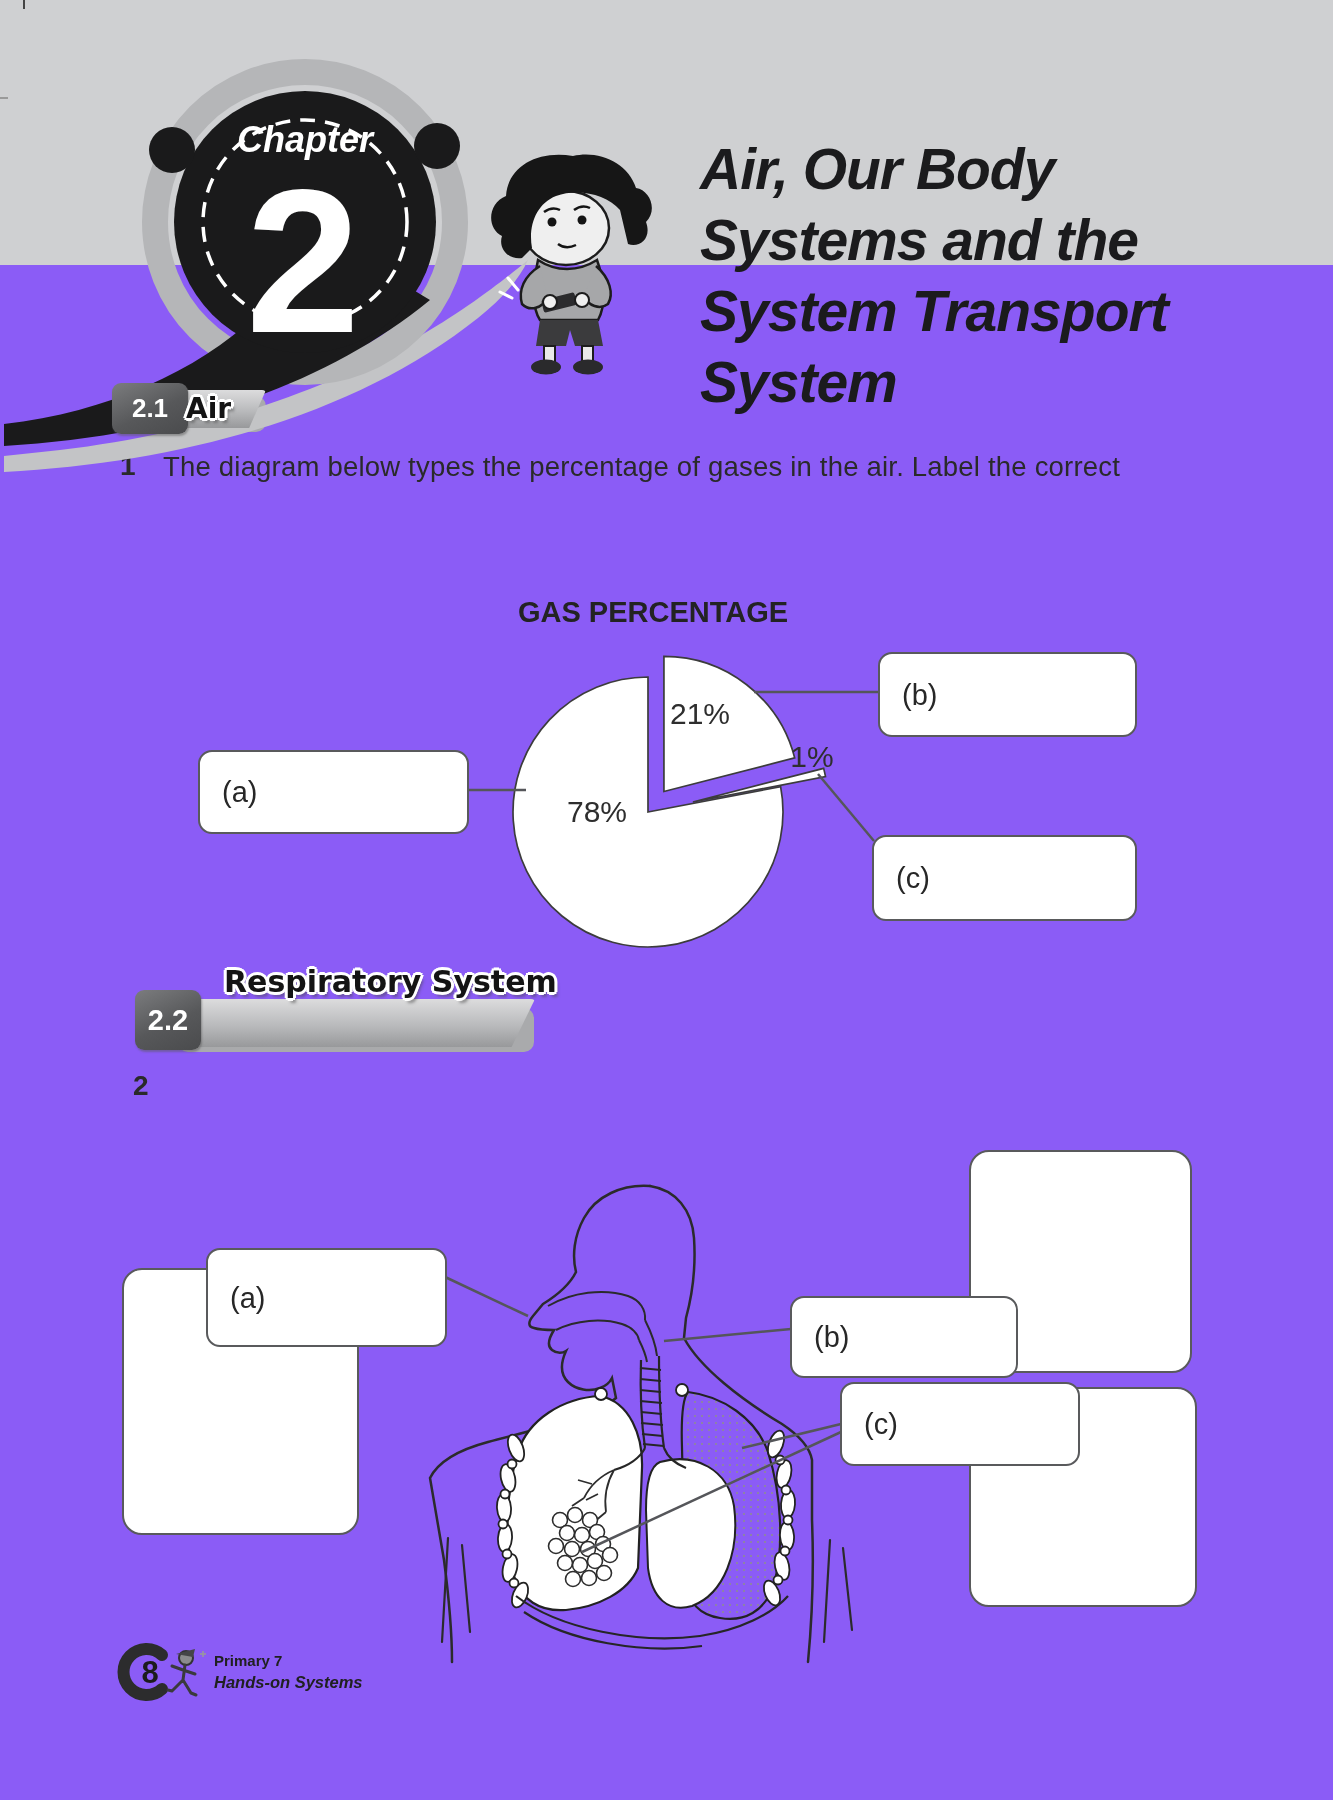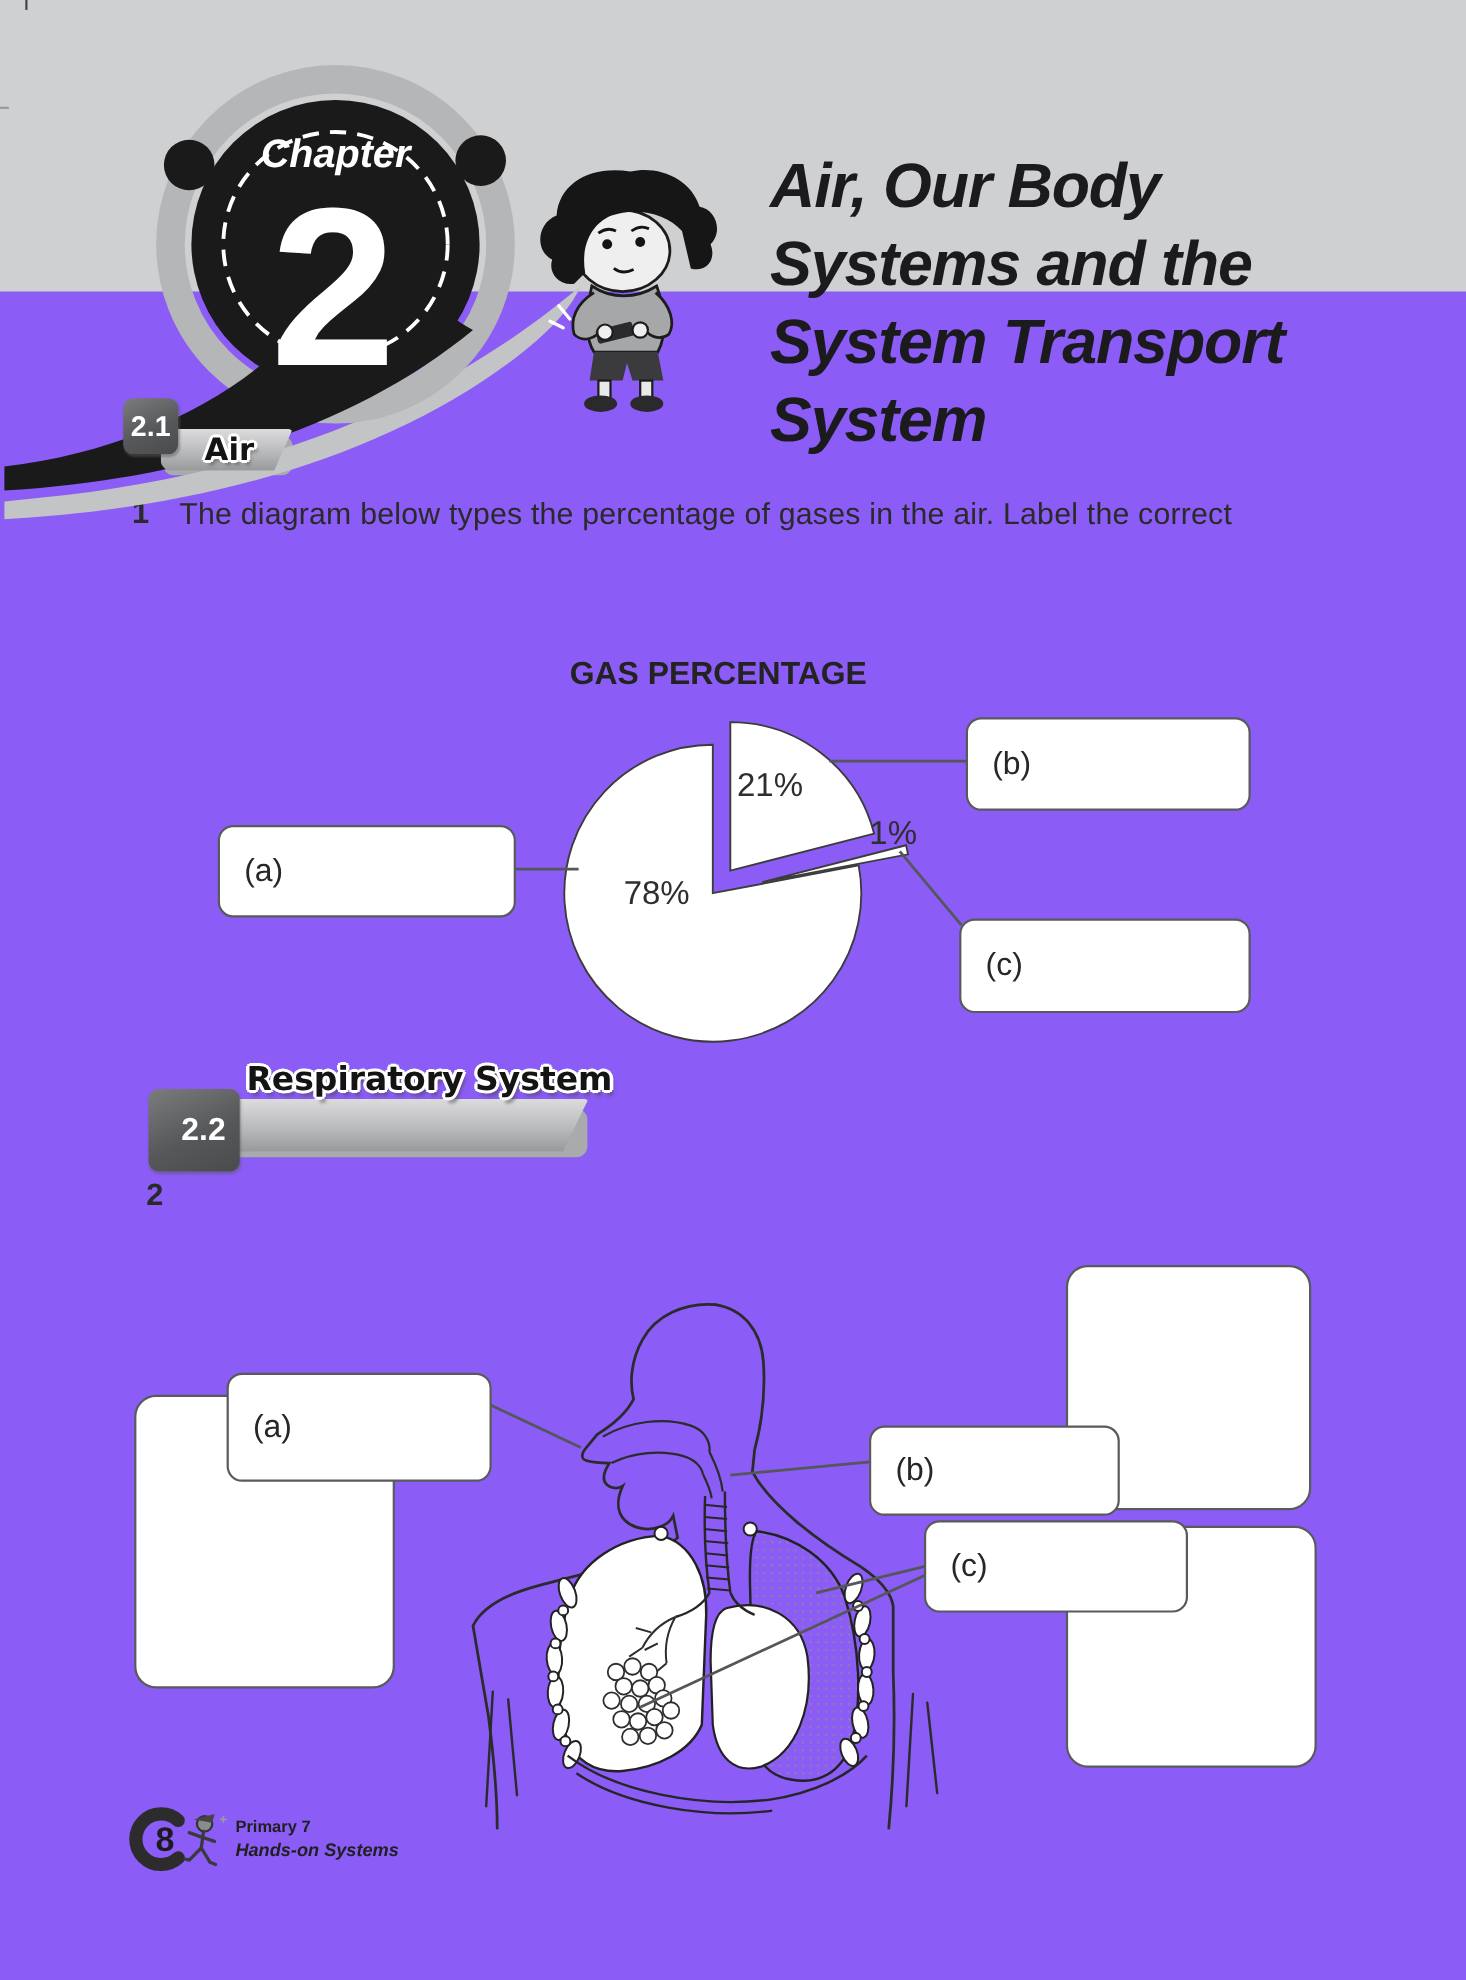"2.1" div.badge-square { top: 362px -> 383px; width: 50px -> 76px }
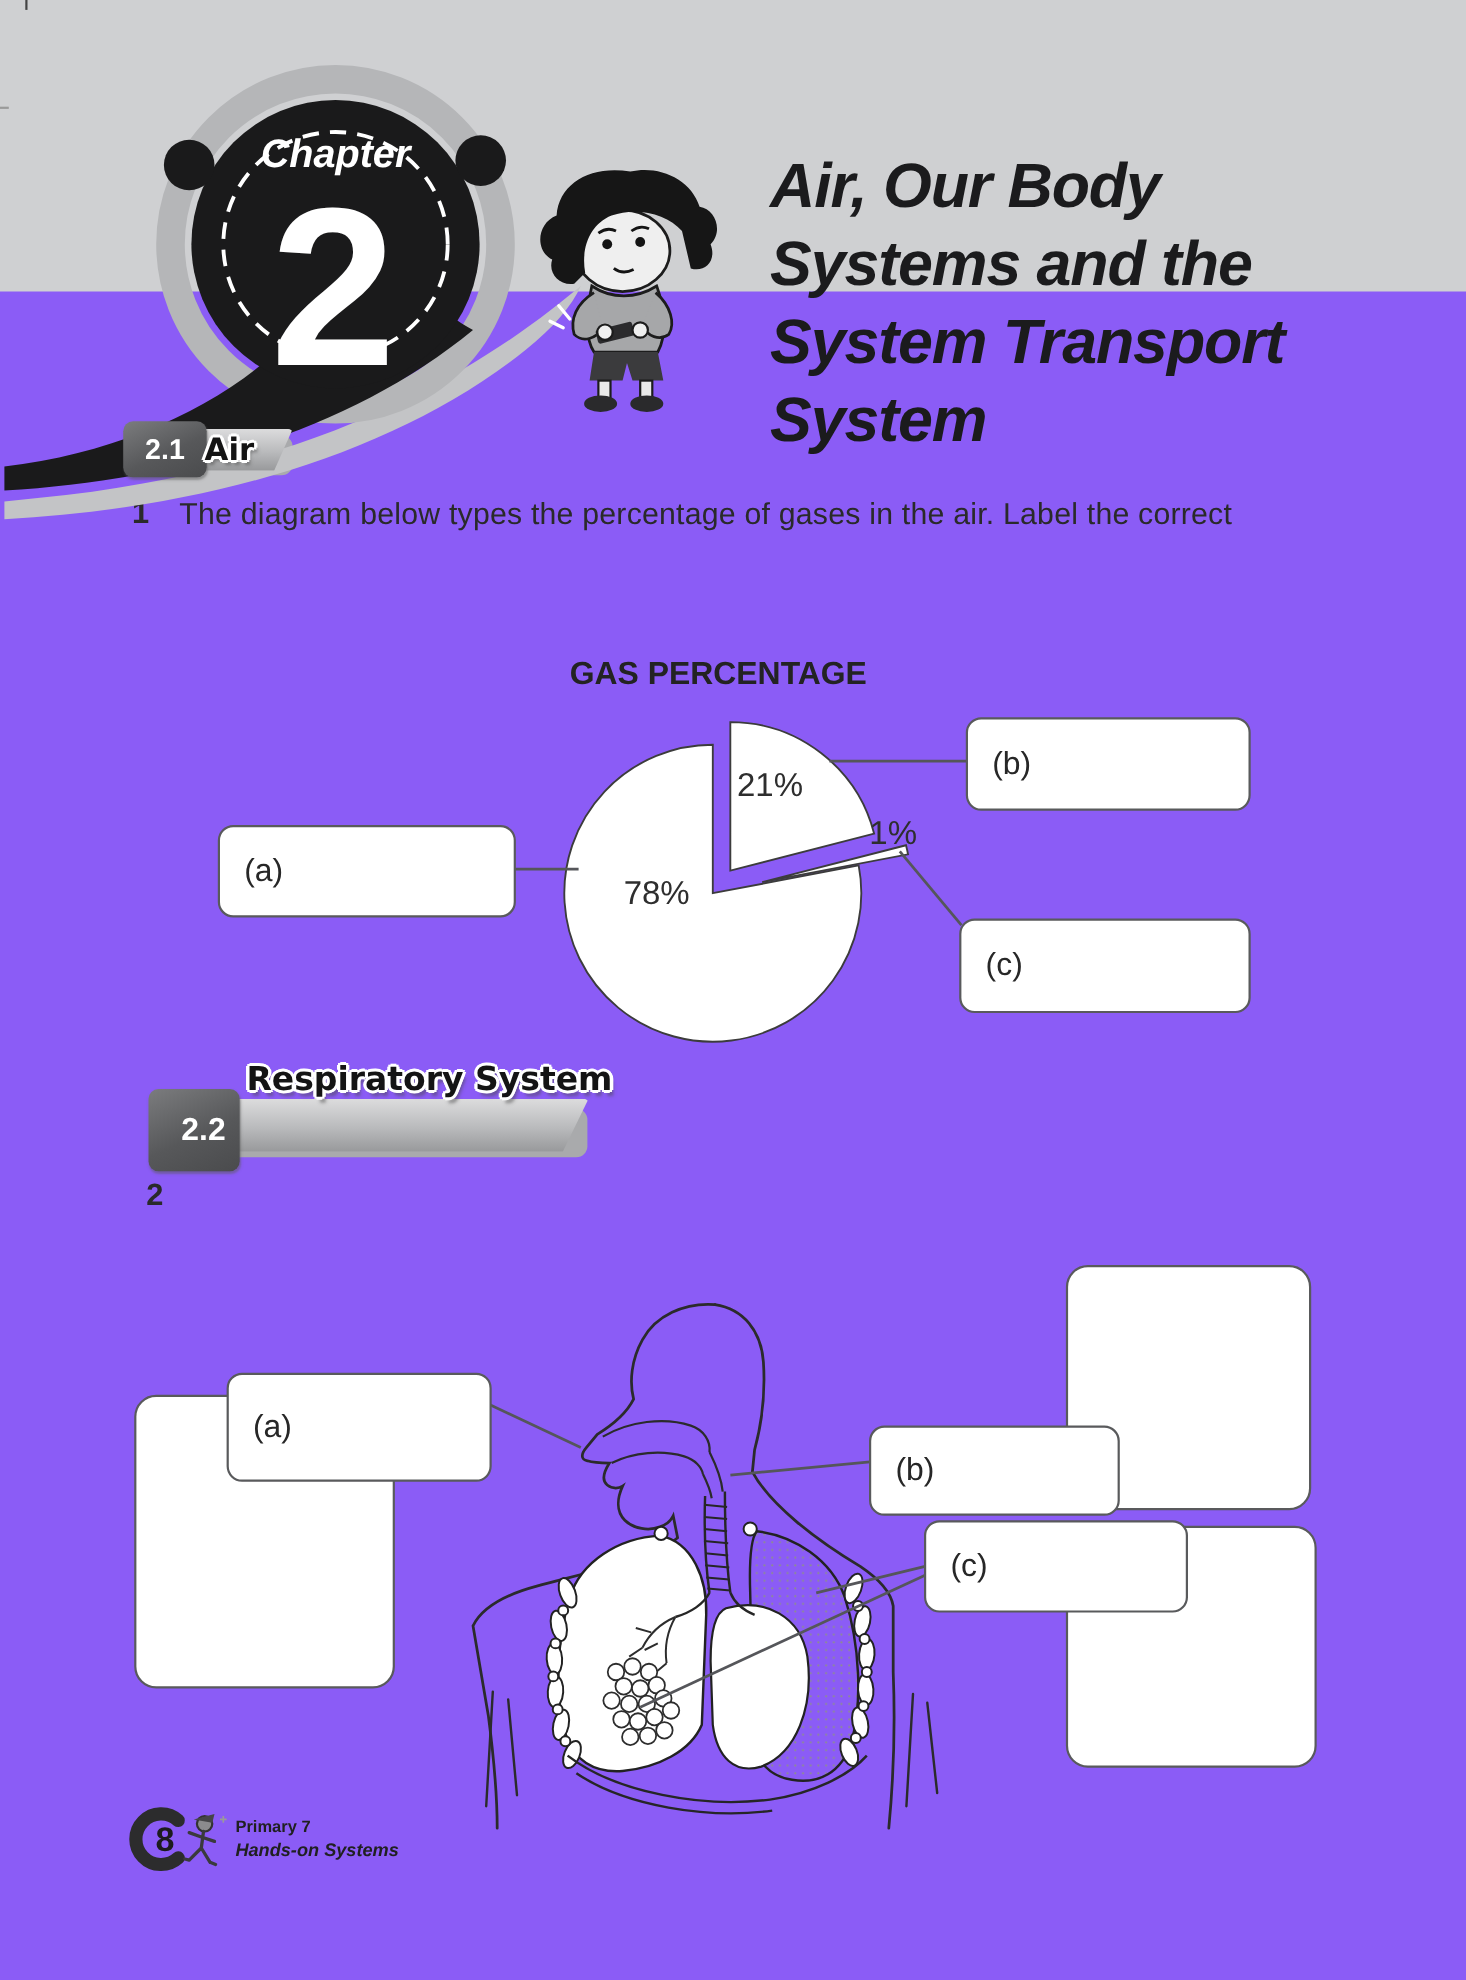"2.2" div.badge-square { height: 75px -> 60px; padding-left: 17px -> none }
